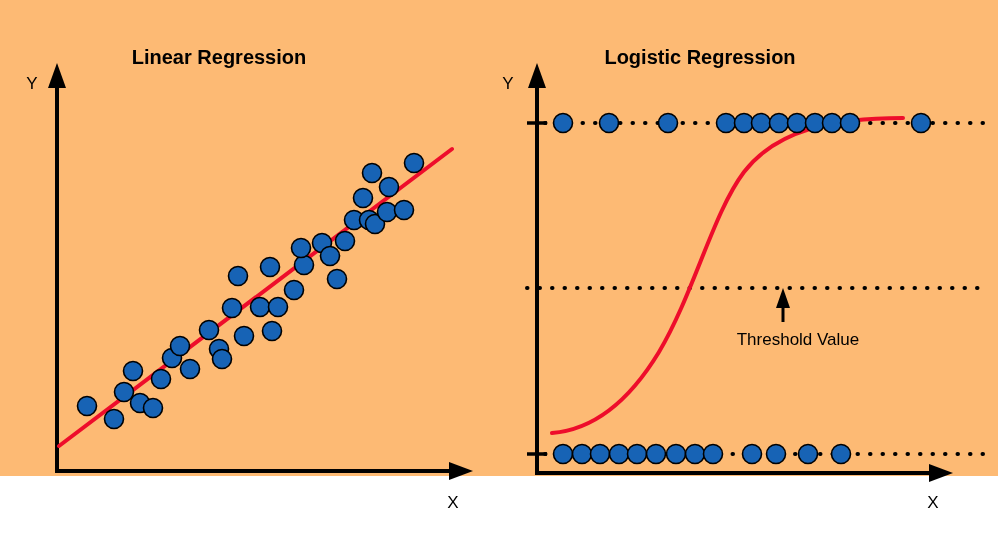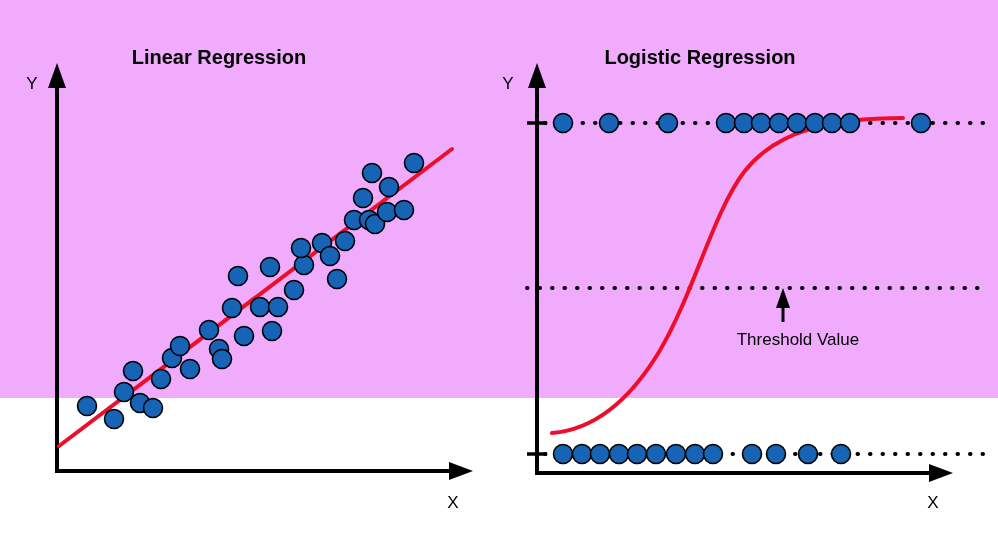"Linear Regression" #figure { background: #f0abfc -> #fdba74; height: 398px -> 476px }
